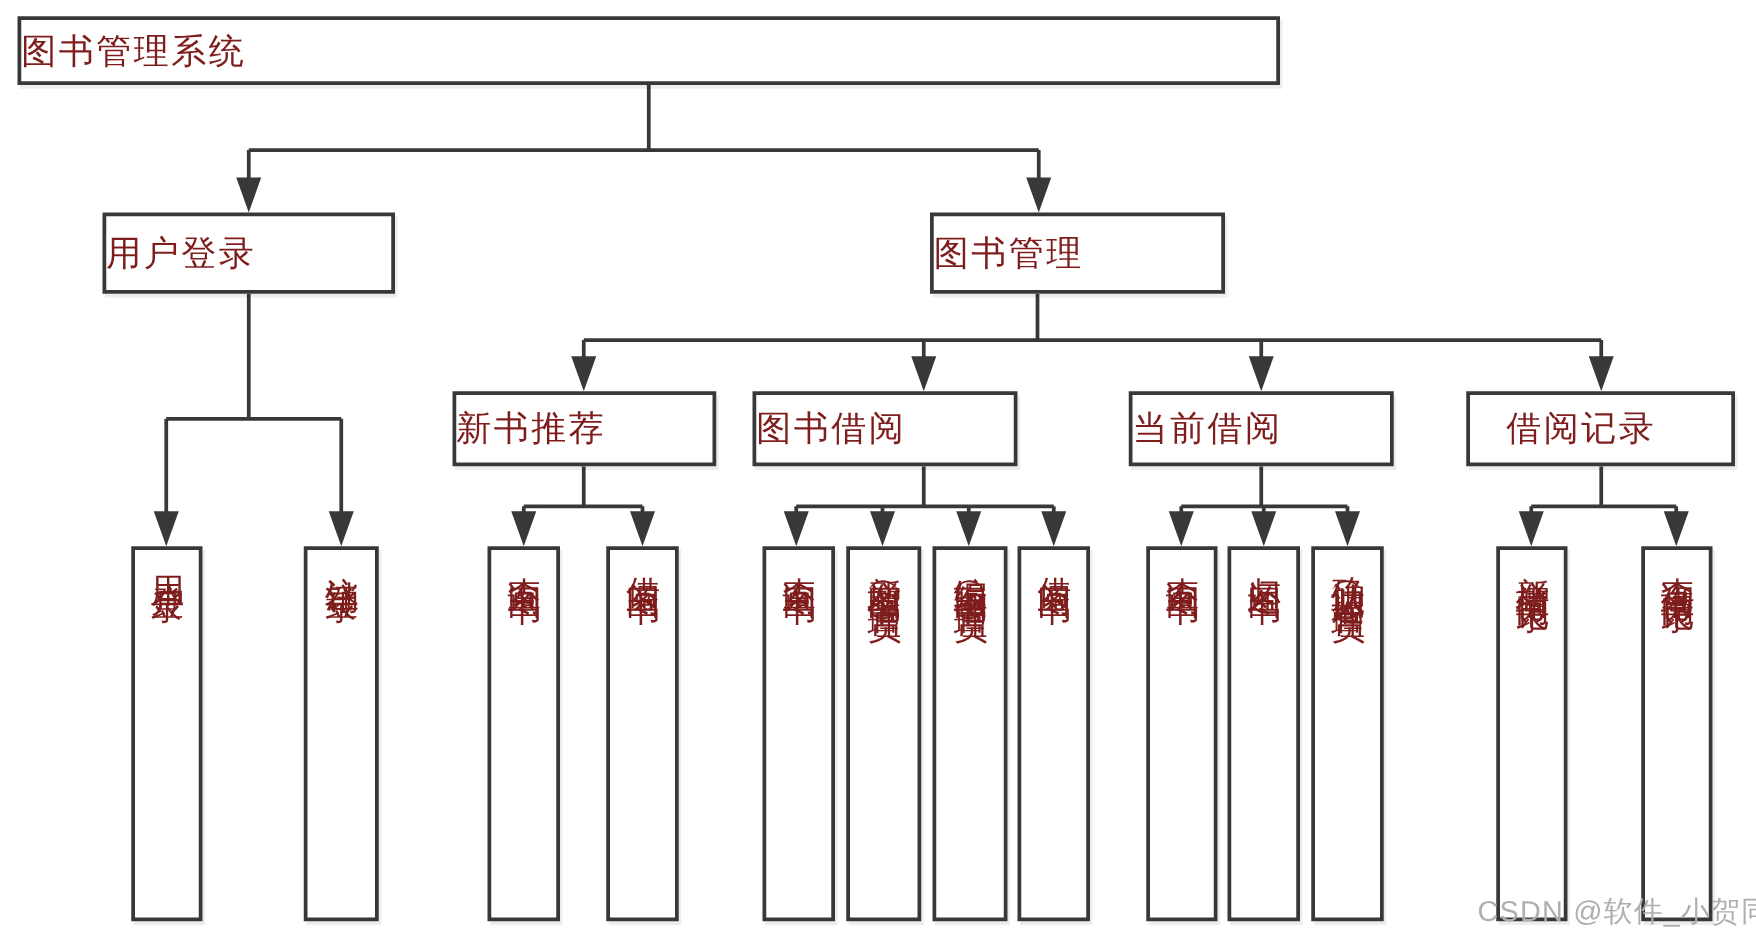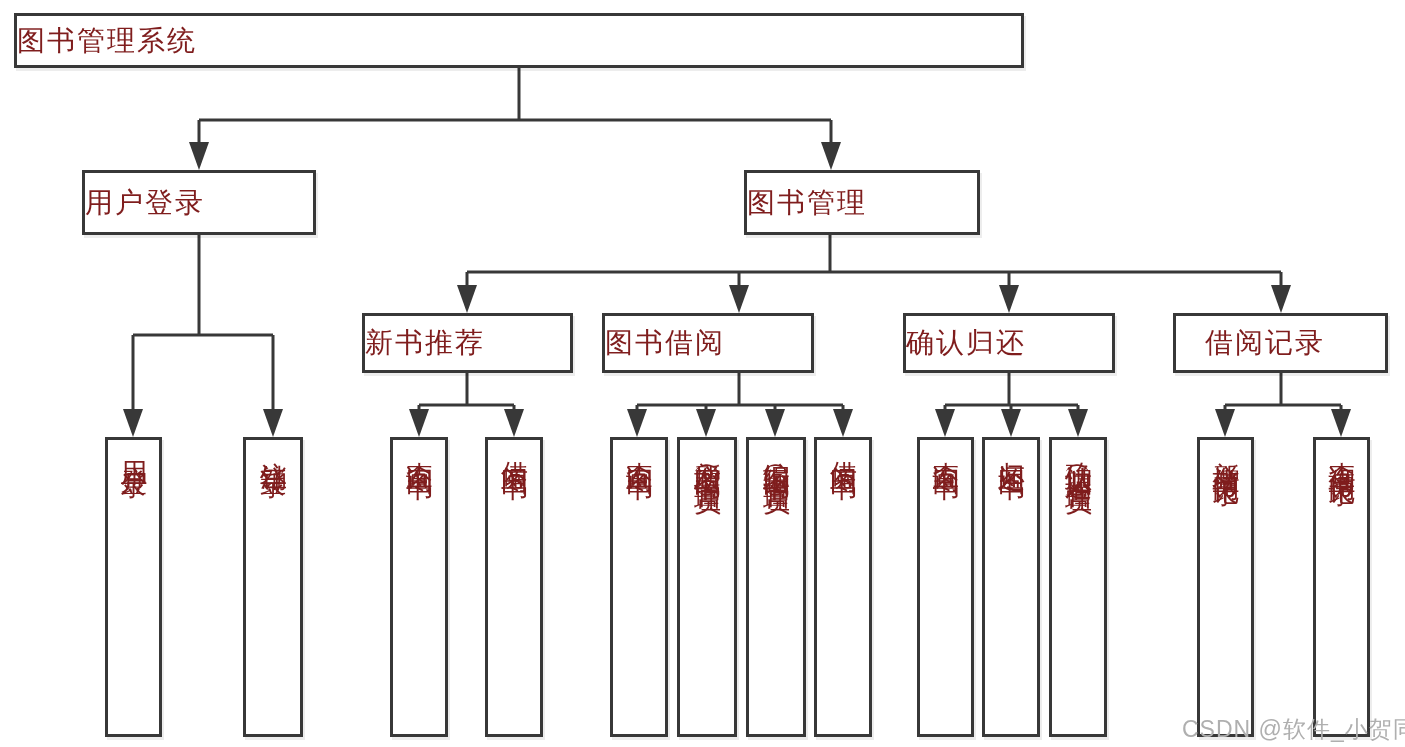"确认归还" span { text: 确认归还 -> 当前借阅 }
